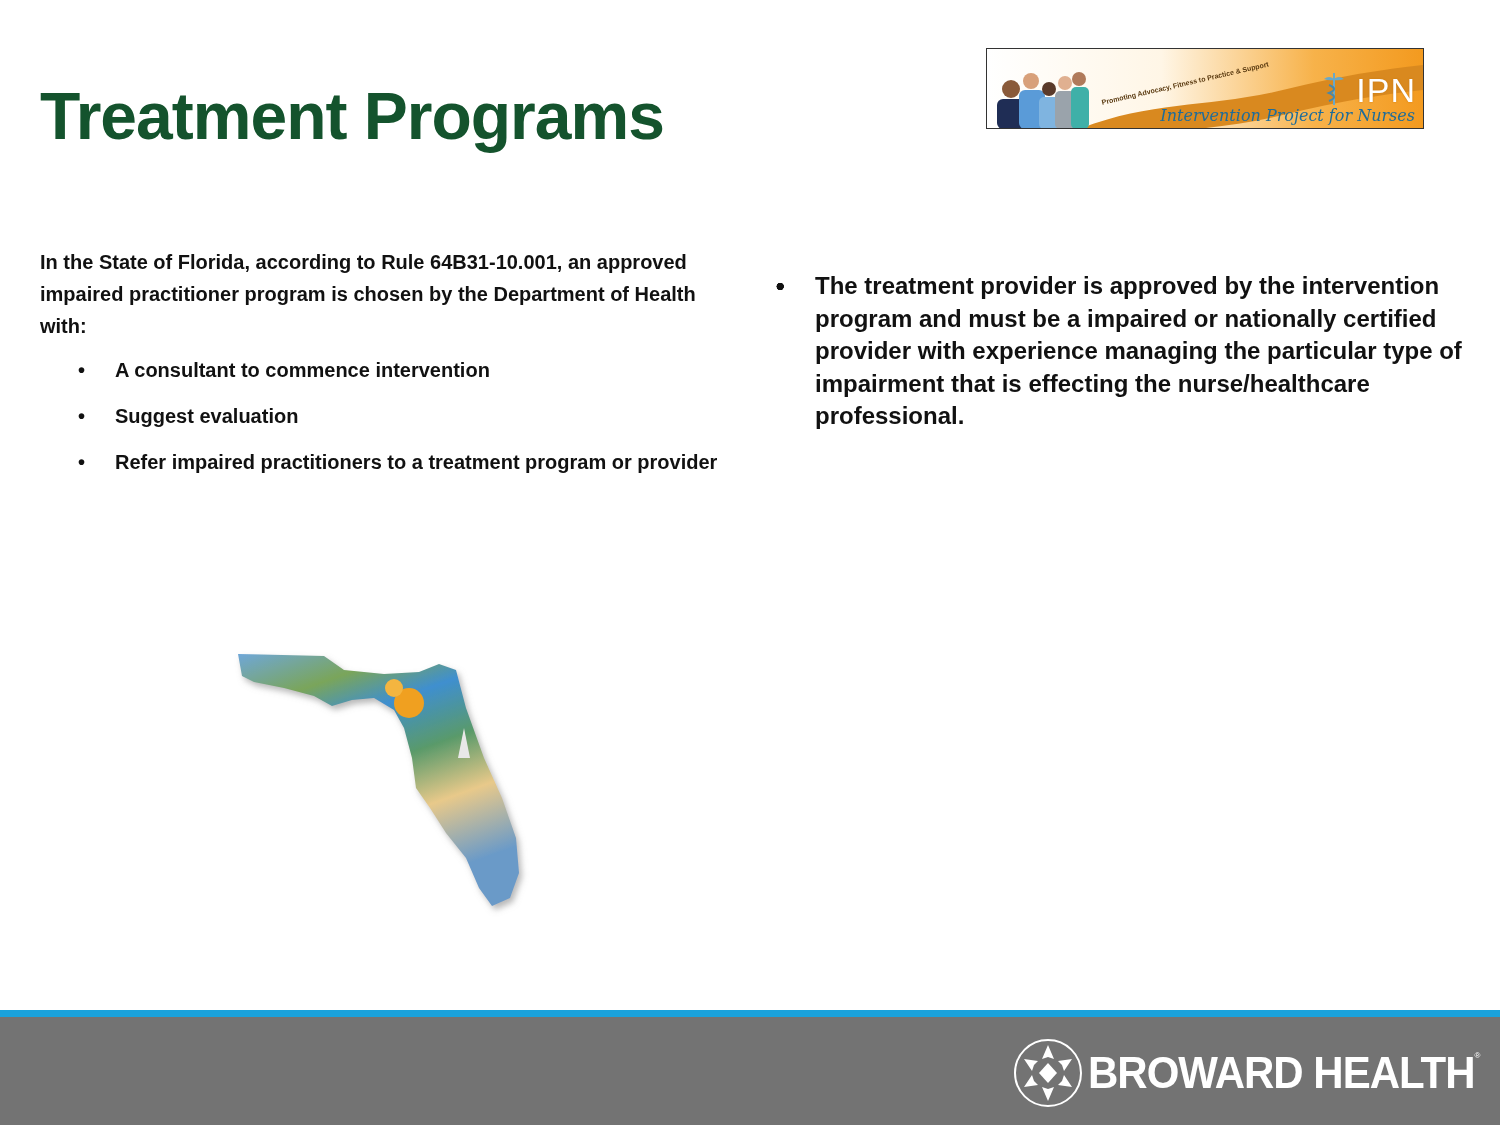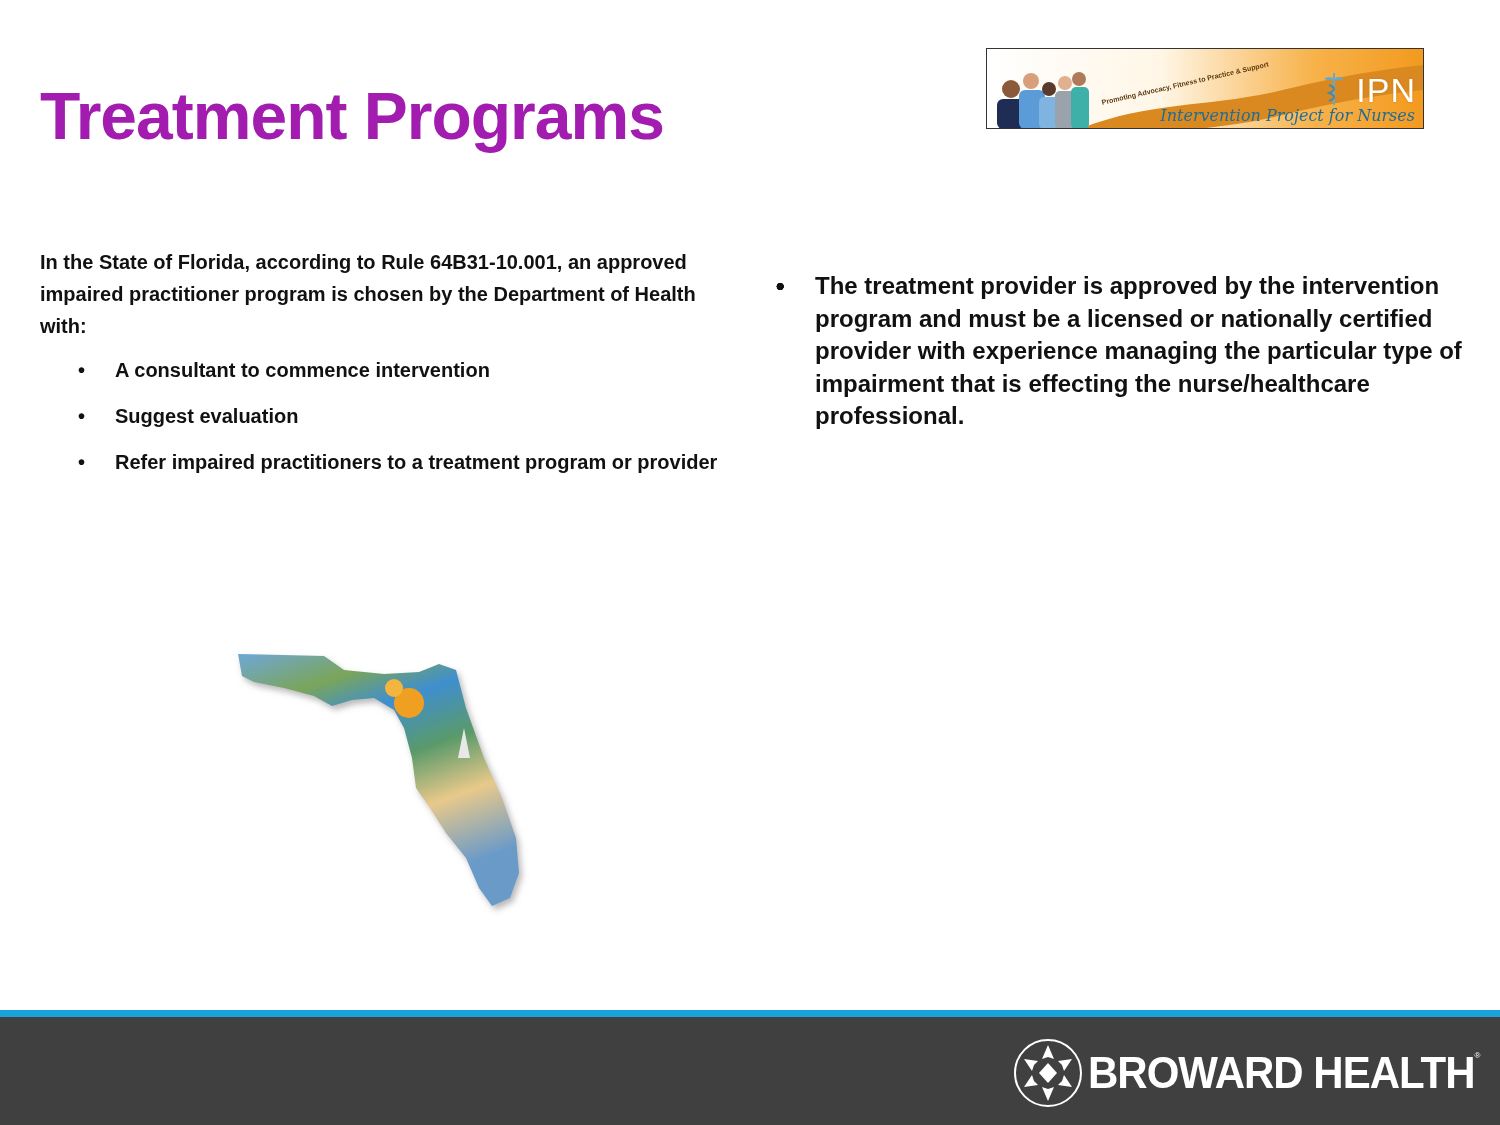"Treatment Programs" .title { color: #a21caf -> #14532d }
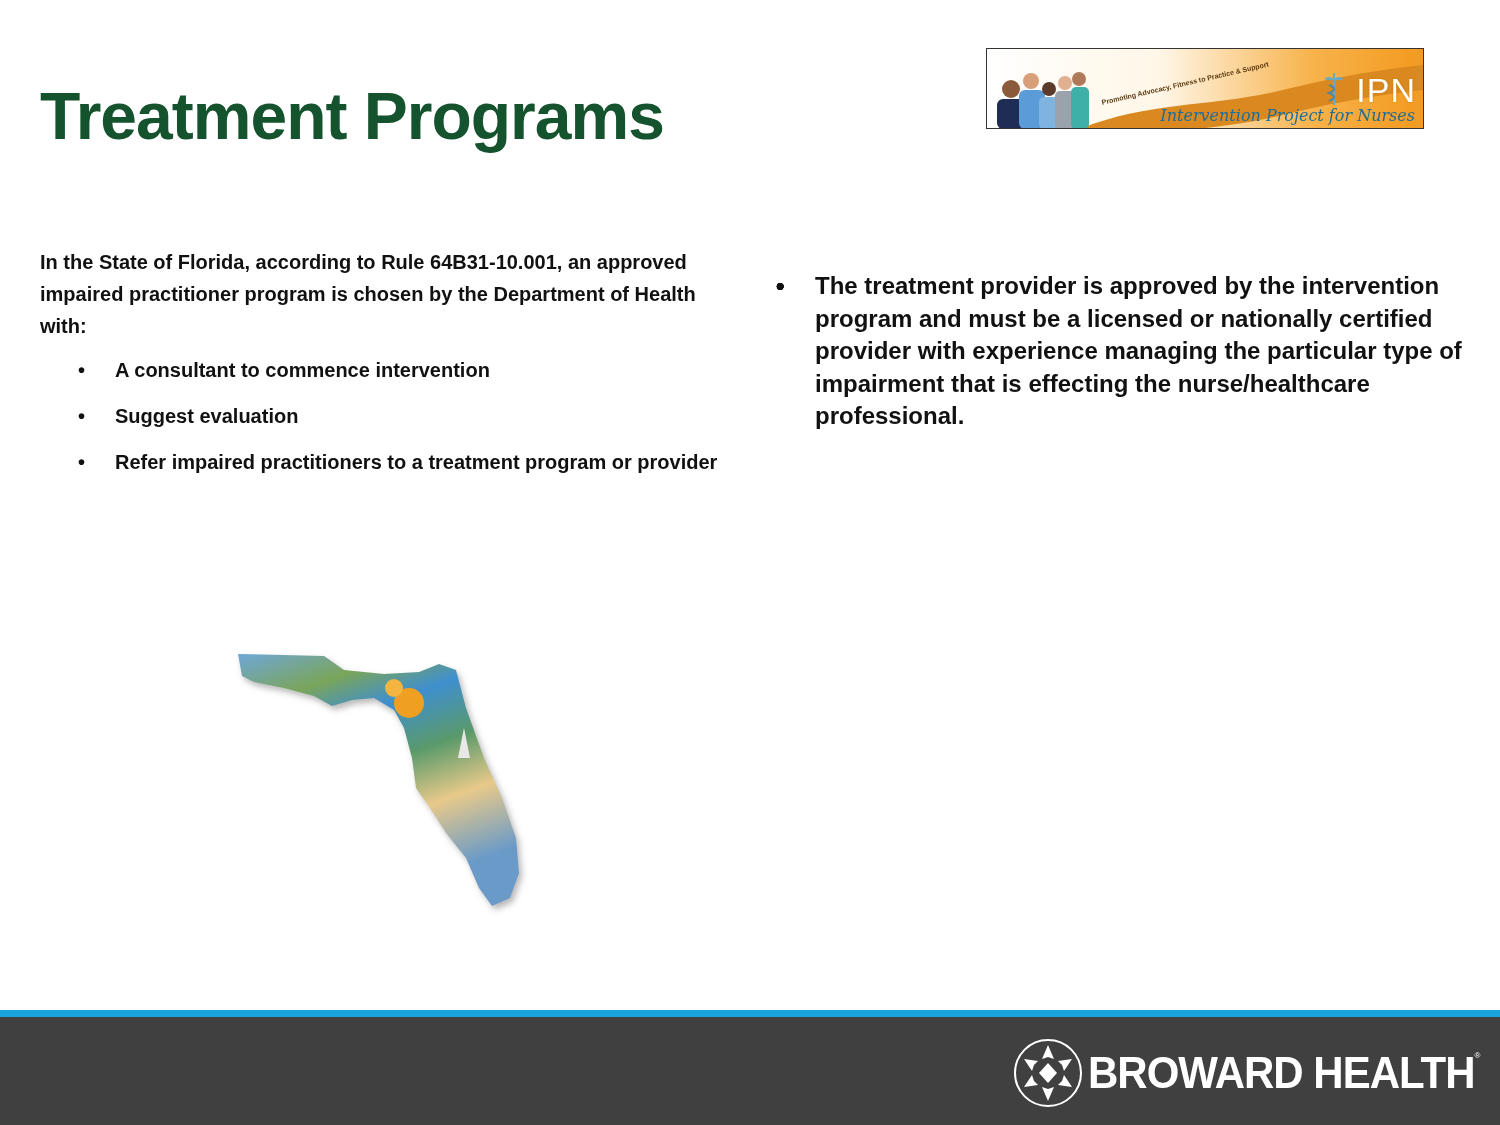"The treatment provider is approved" span { text: licensed -> impaired }
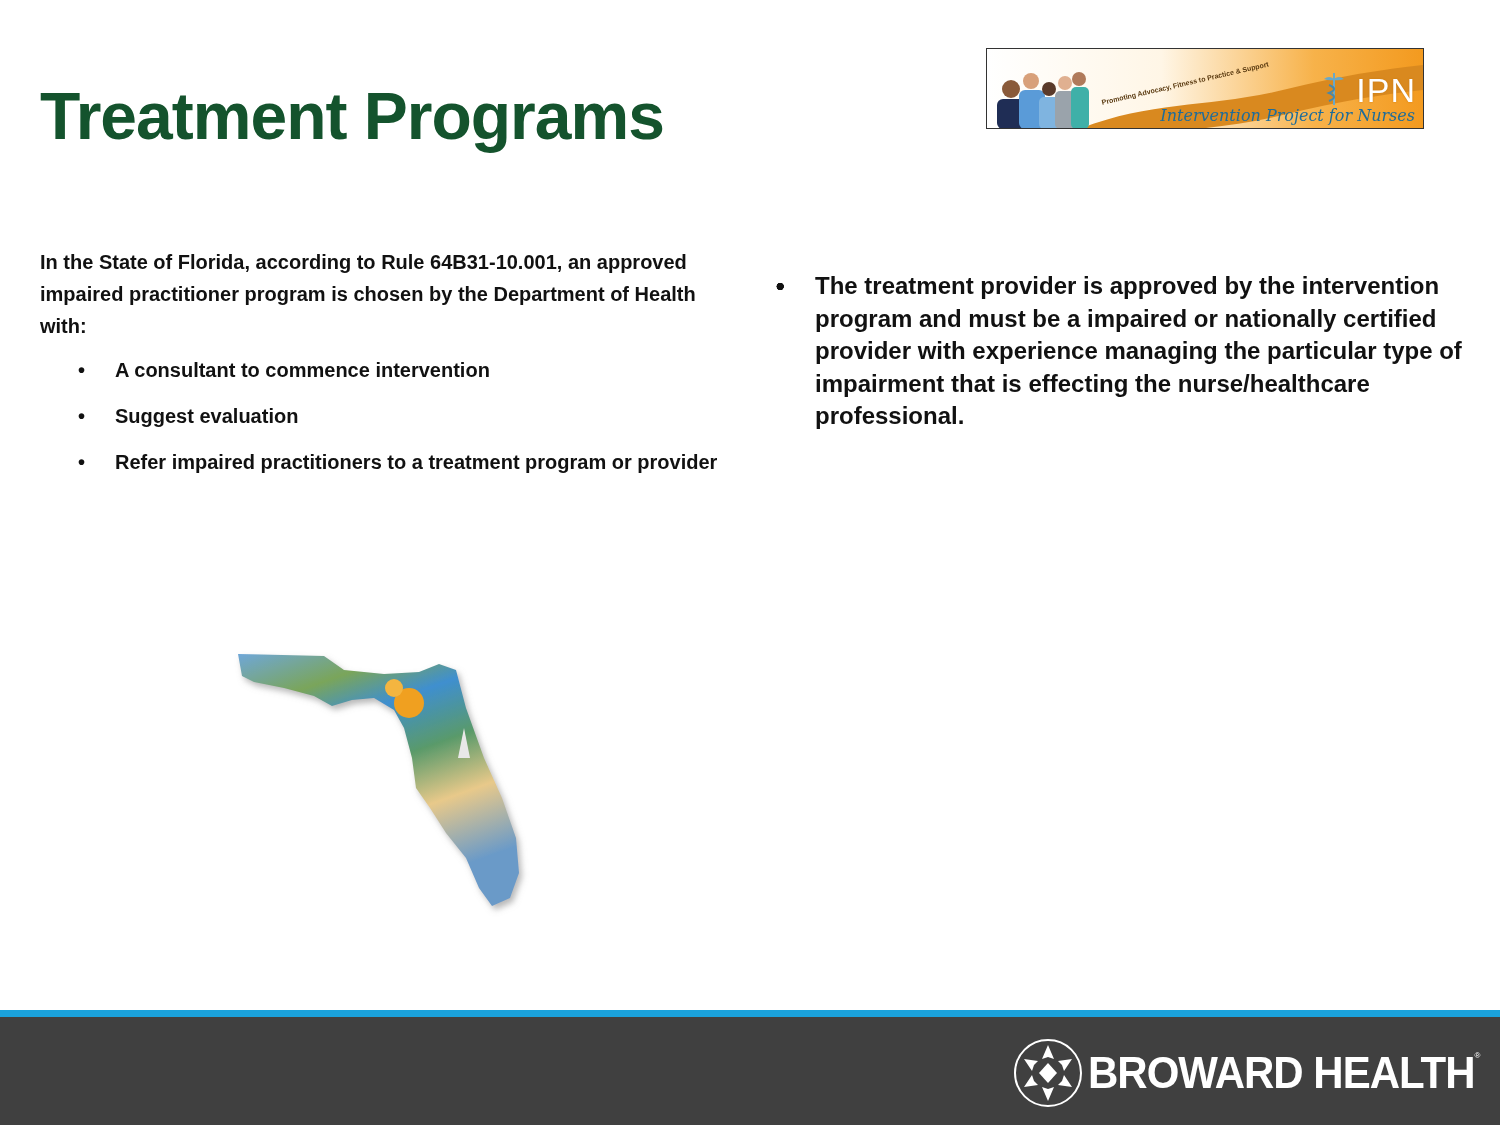"BROWARD HEALTH" .footer { background: #404040 -> #737373 }
